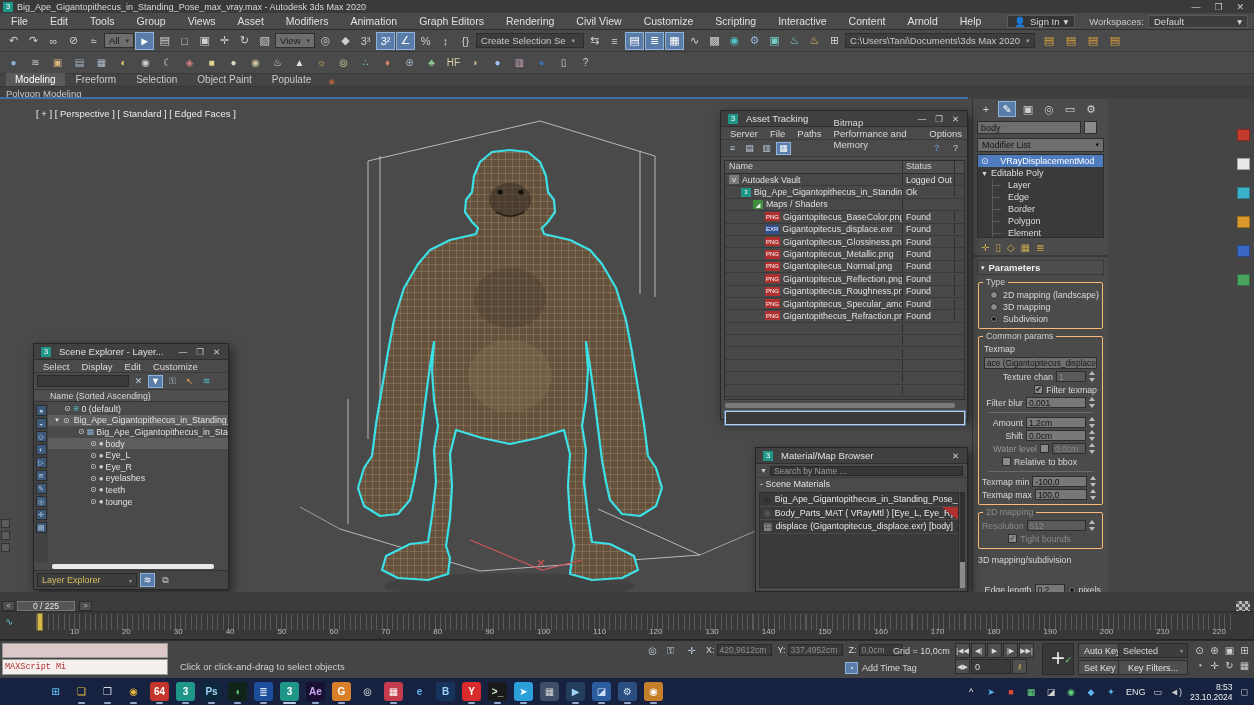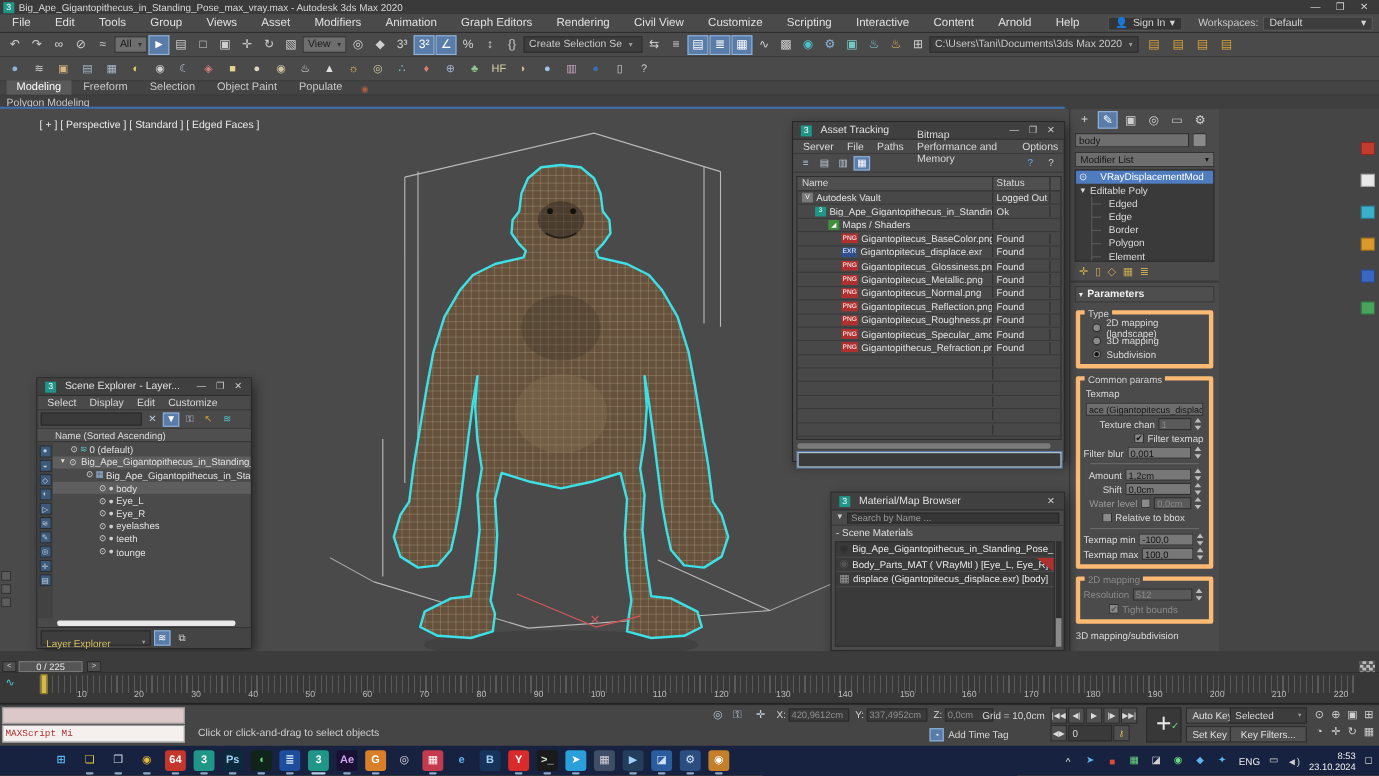"Edged" span { text: Edged -> Layer }
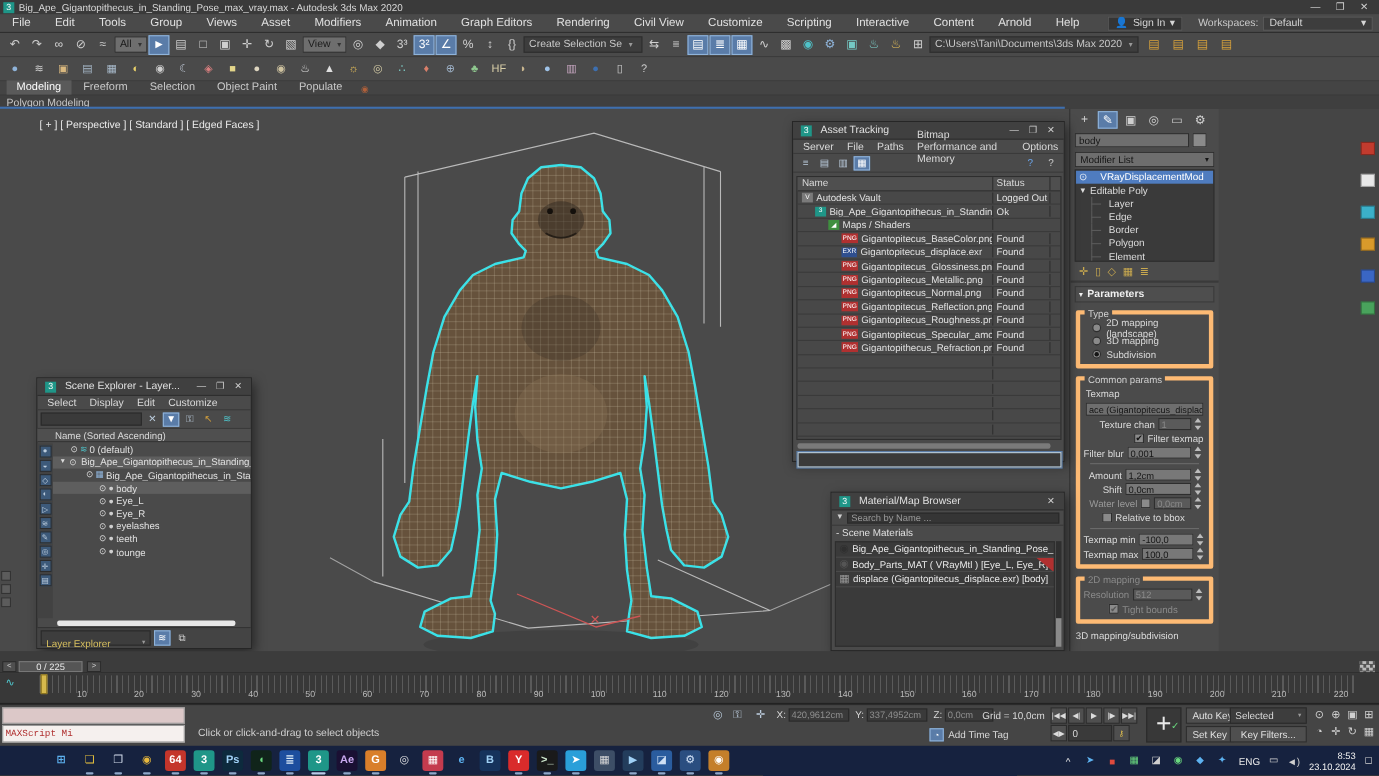"Type" .grp { border: 4px solid #fdba74 -> 1px solid #fdba74 }
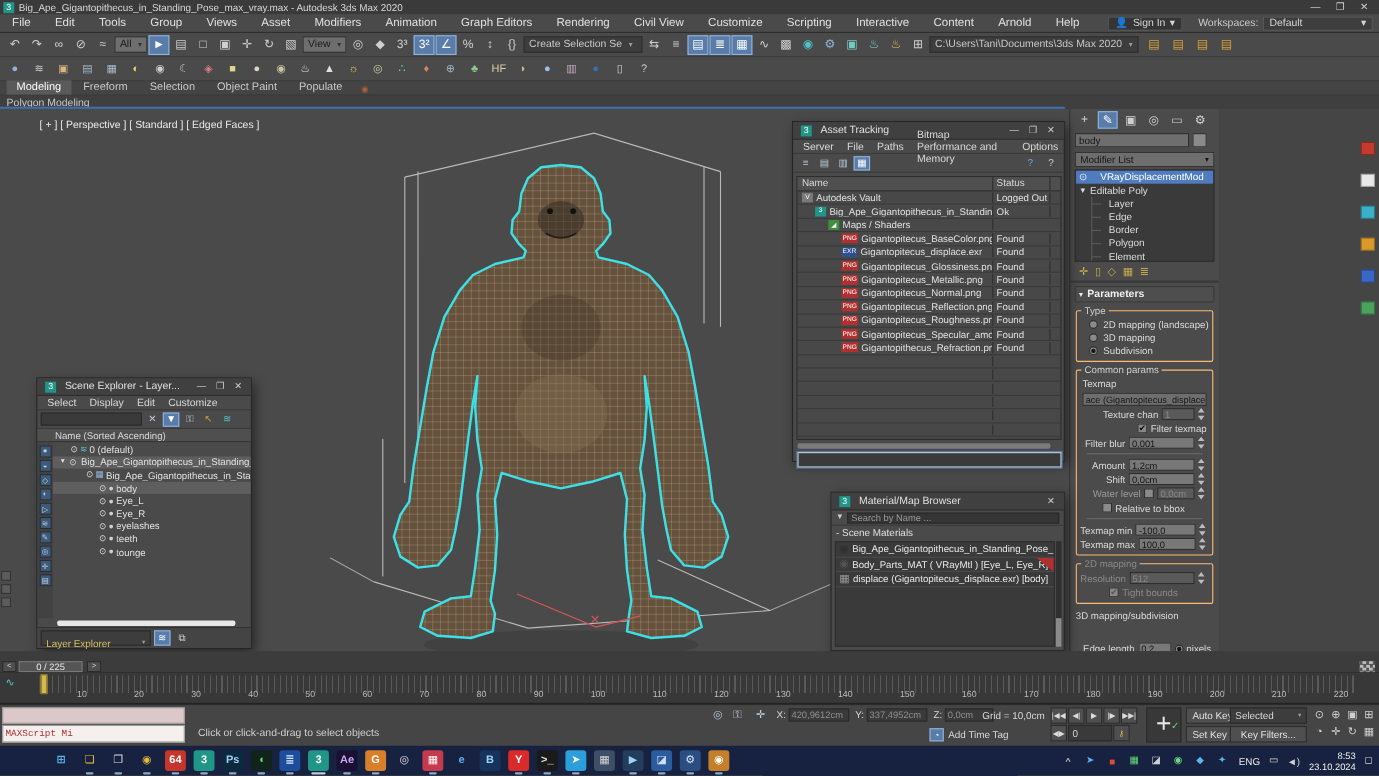"Layer Explorer" #se-dd { align-items: none -> center }
